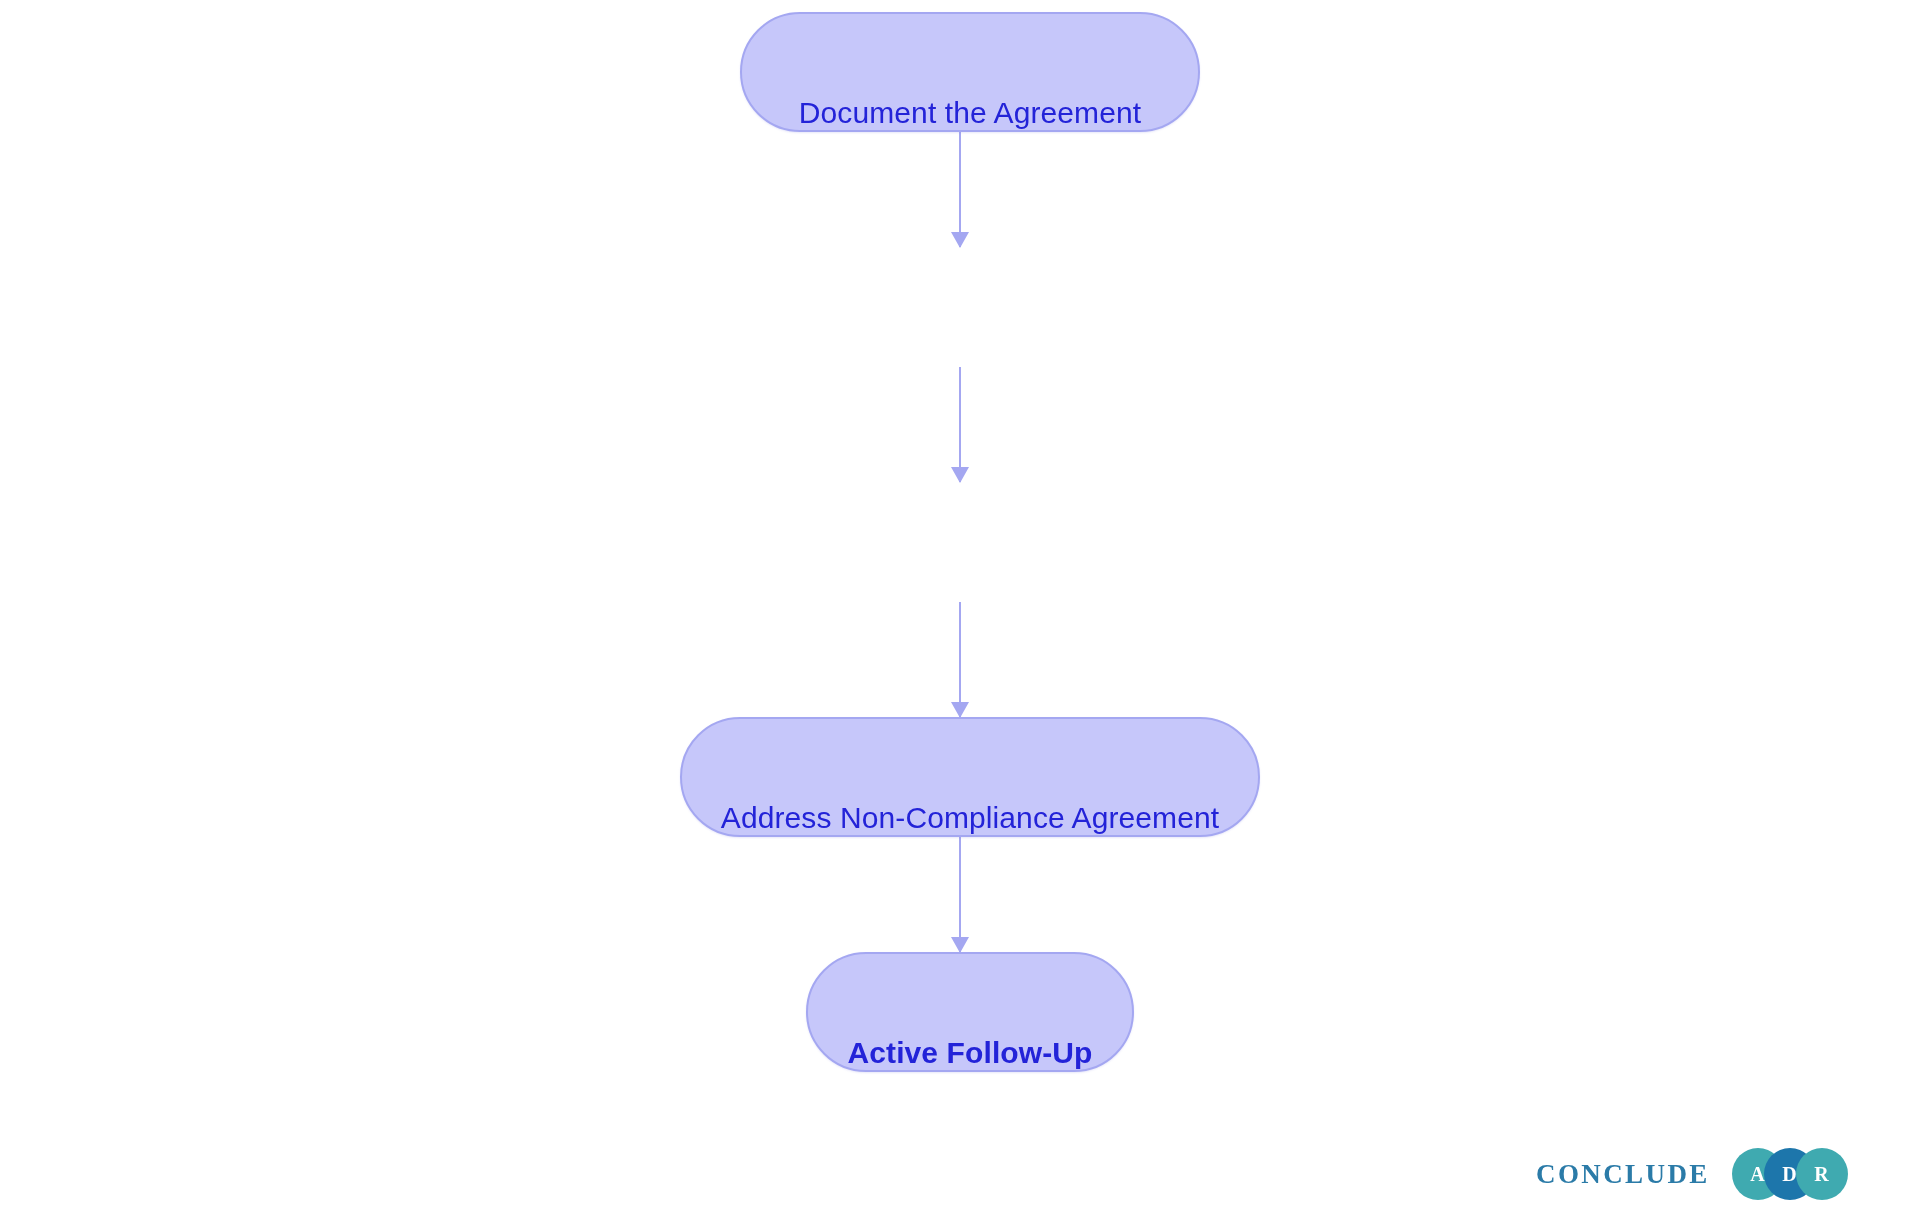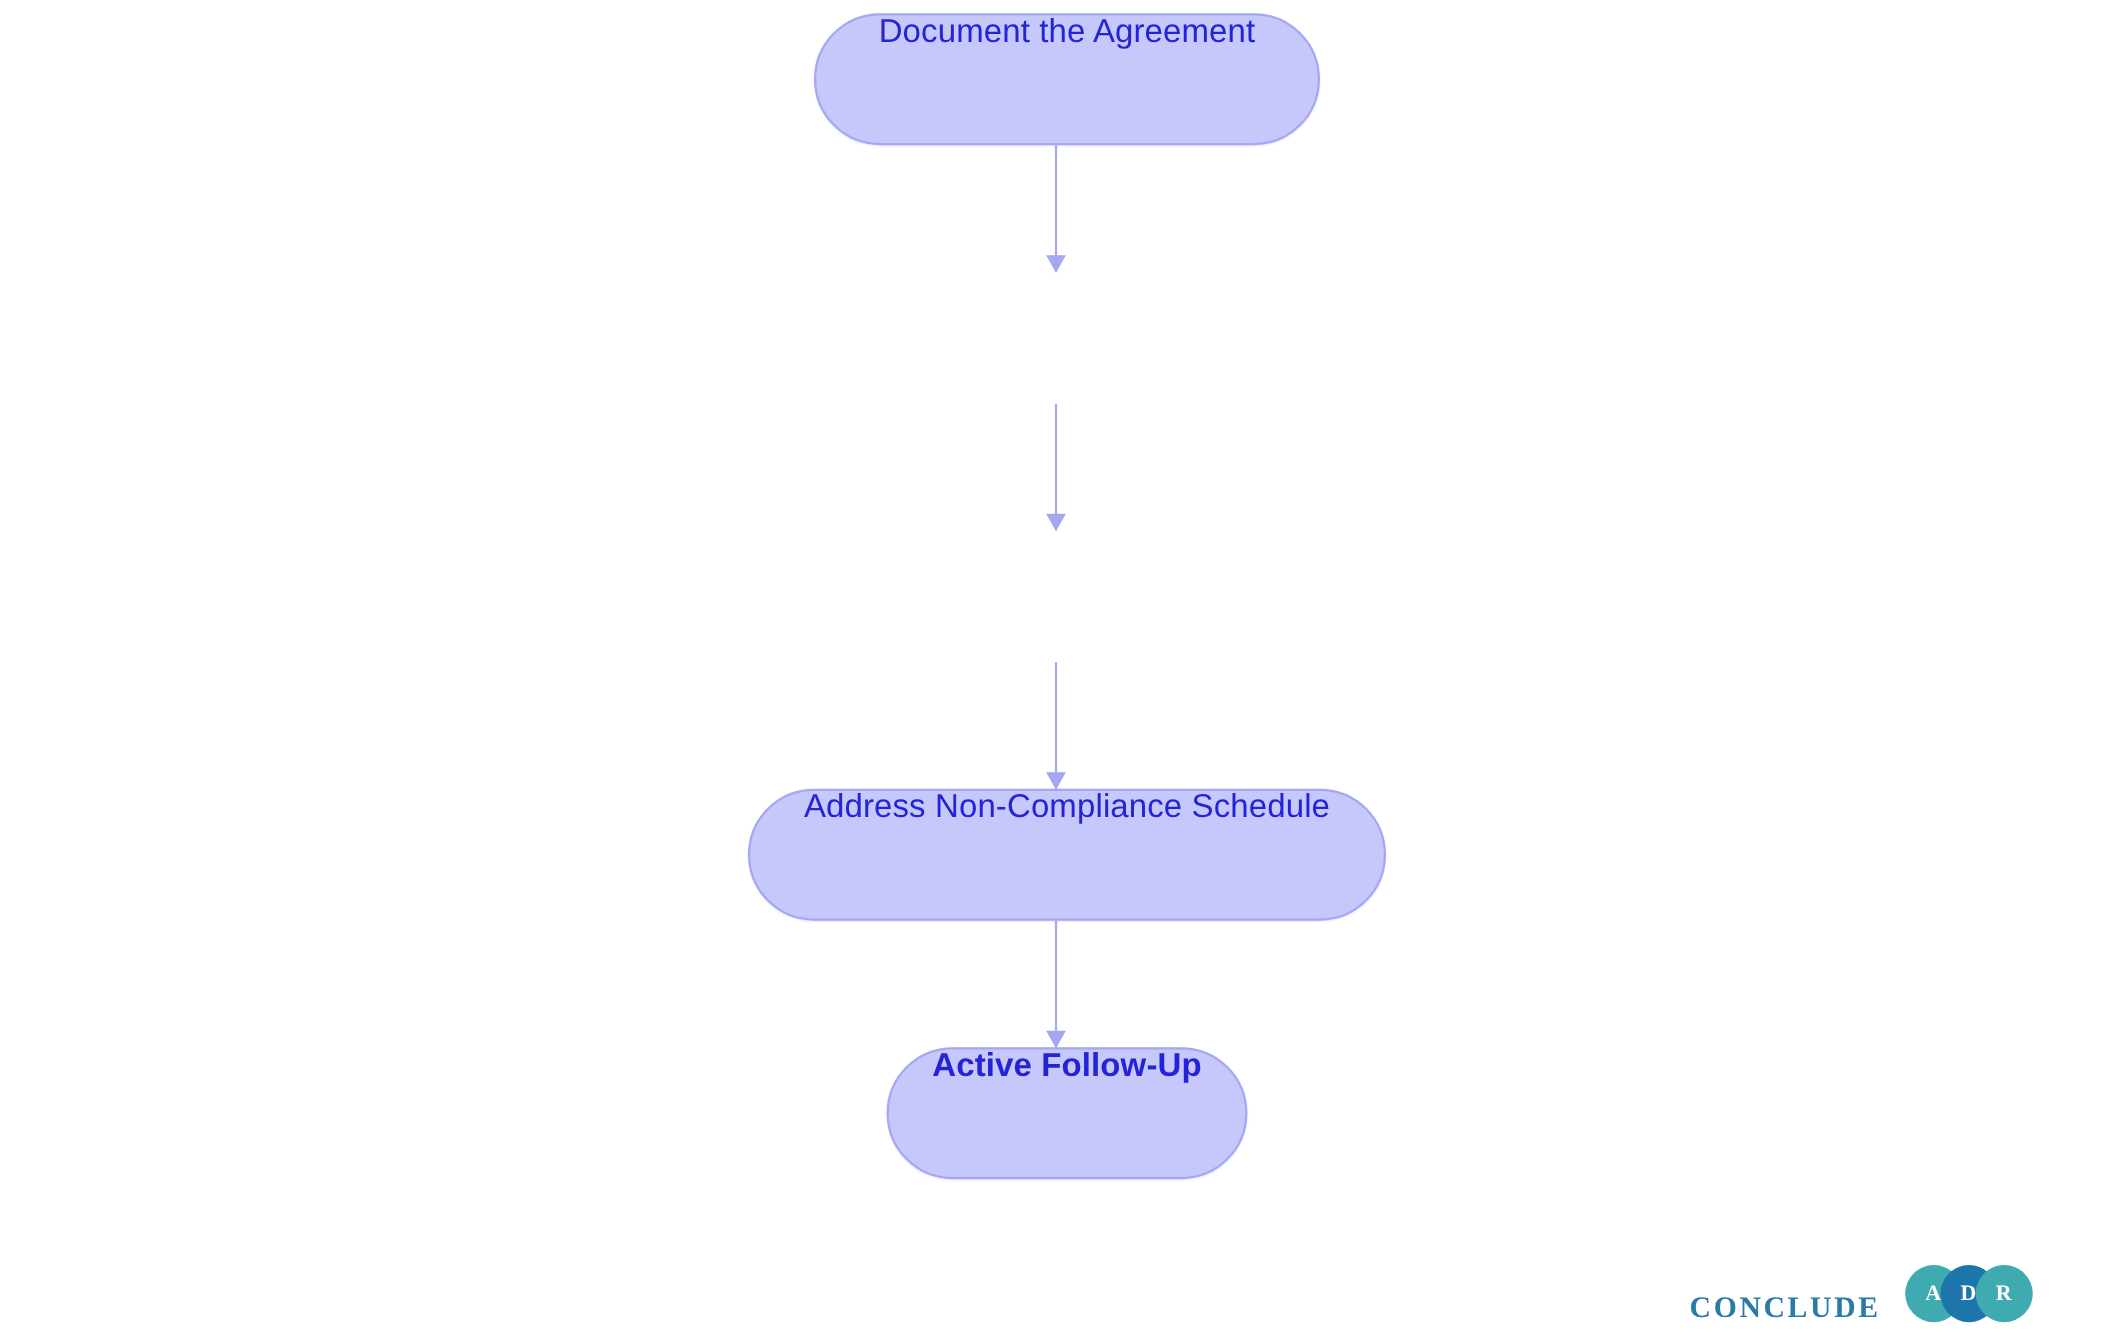"Document the Agreement" .flow-node { align-items: flex-start -> flex-end }
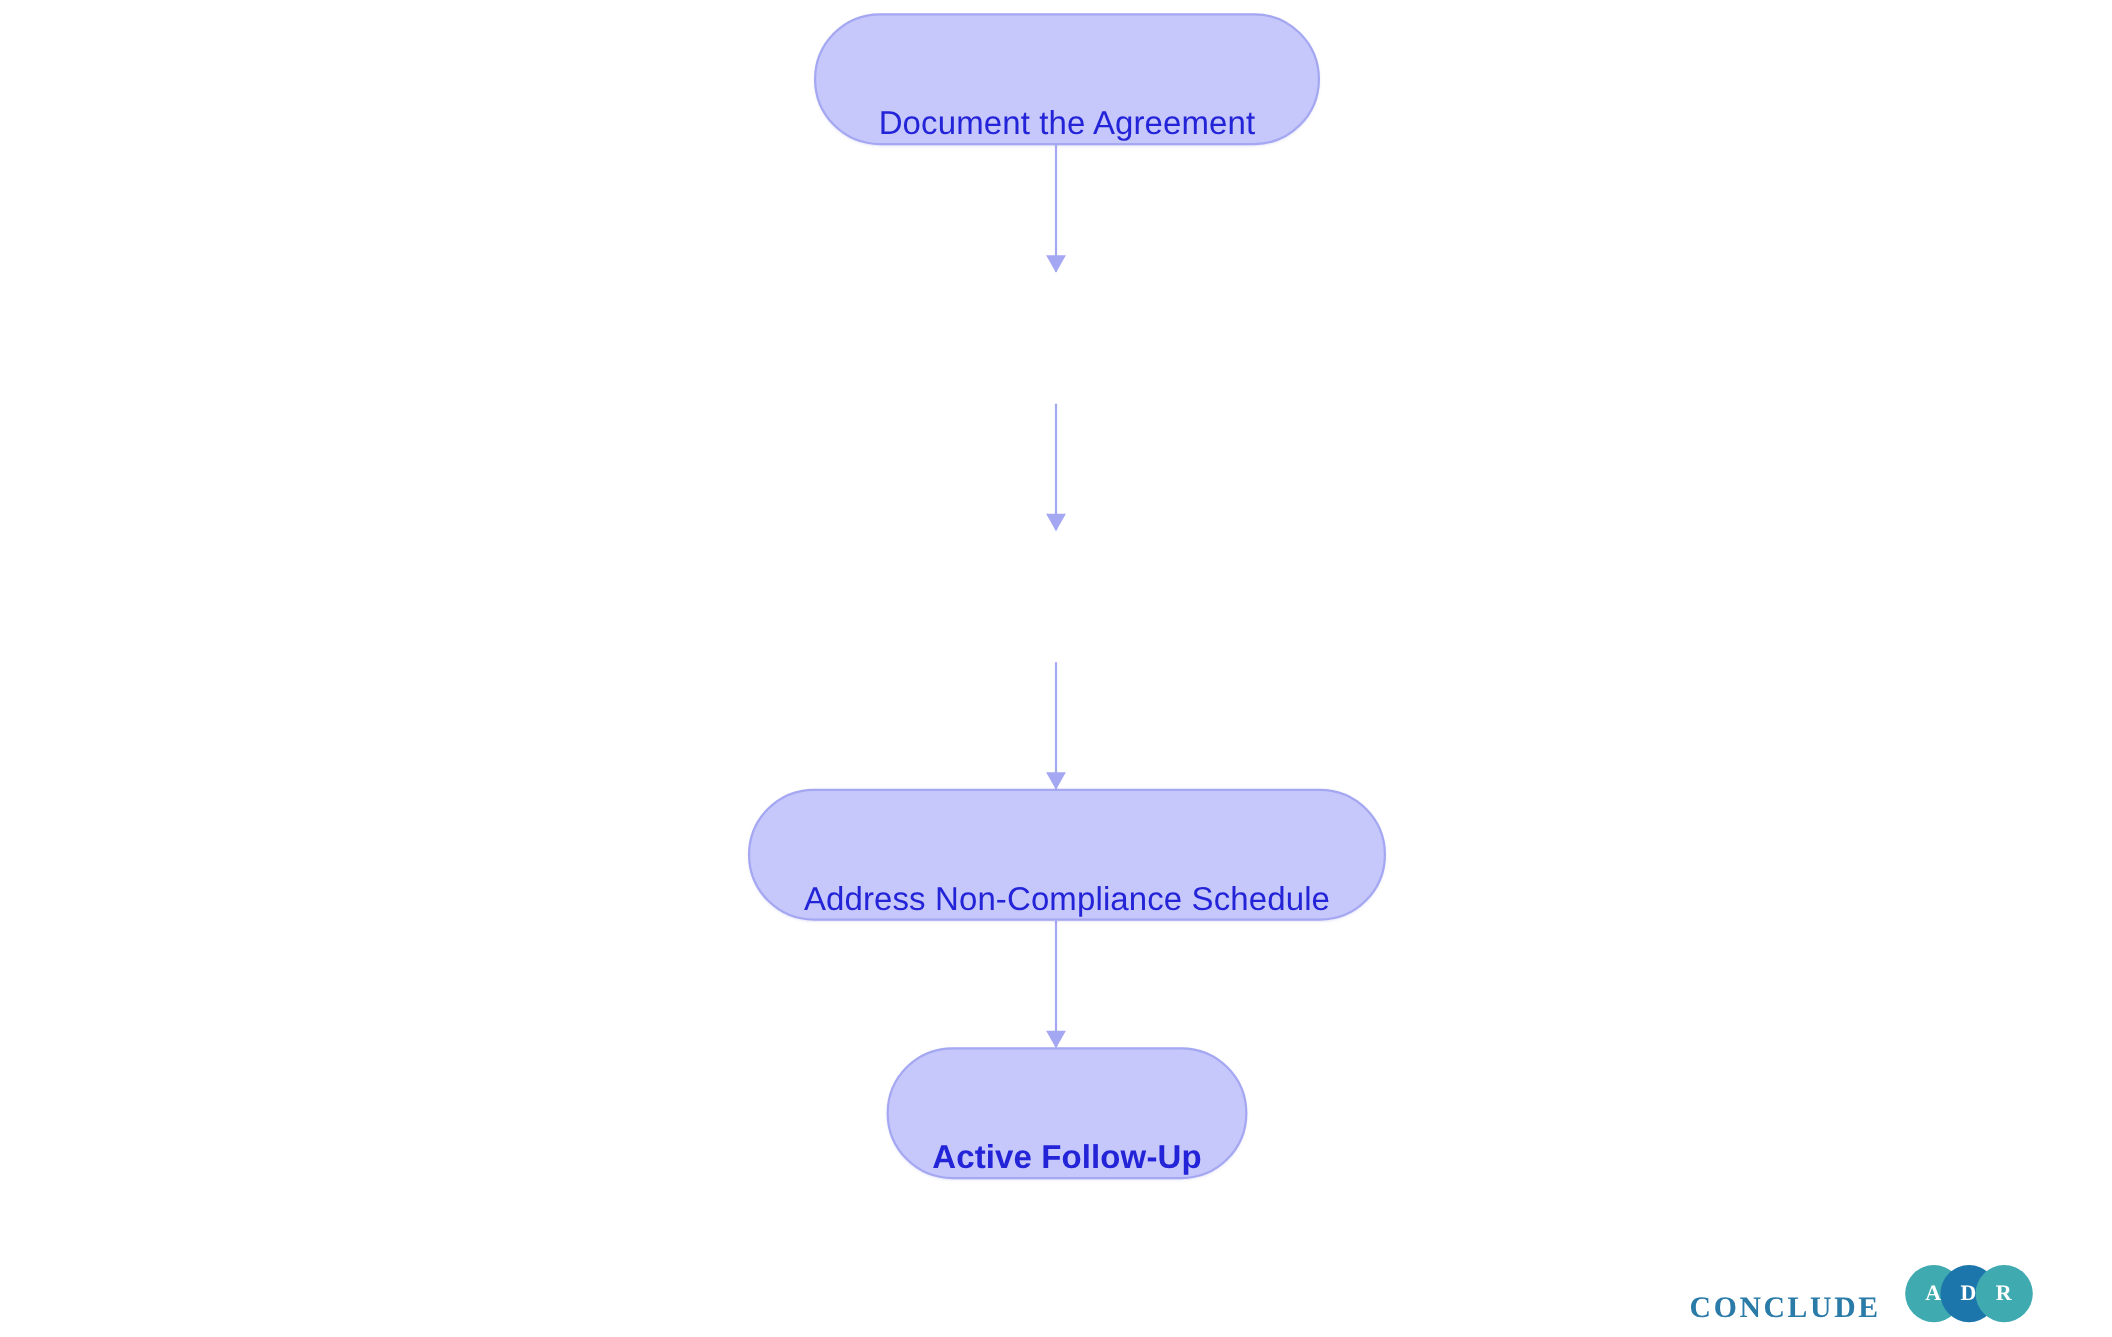"Address Non-Compliance Schedule" span.node-label { text: Schedule -> Agreement }
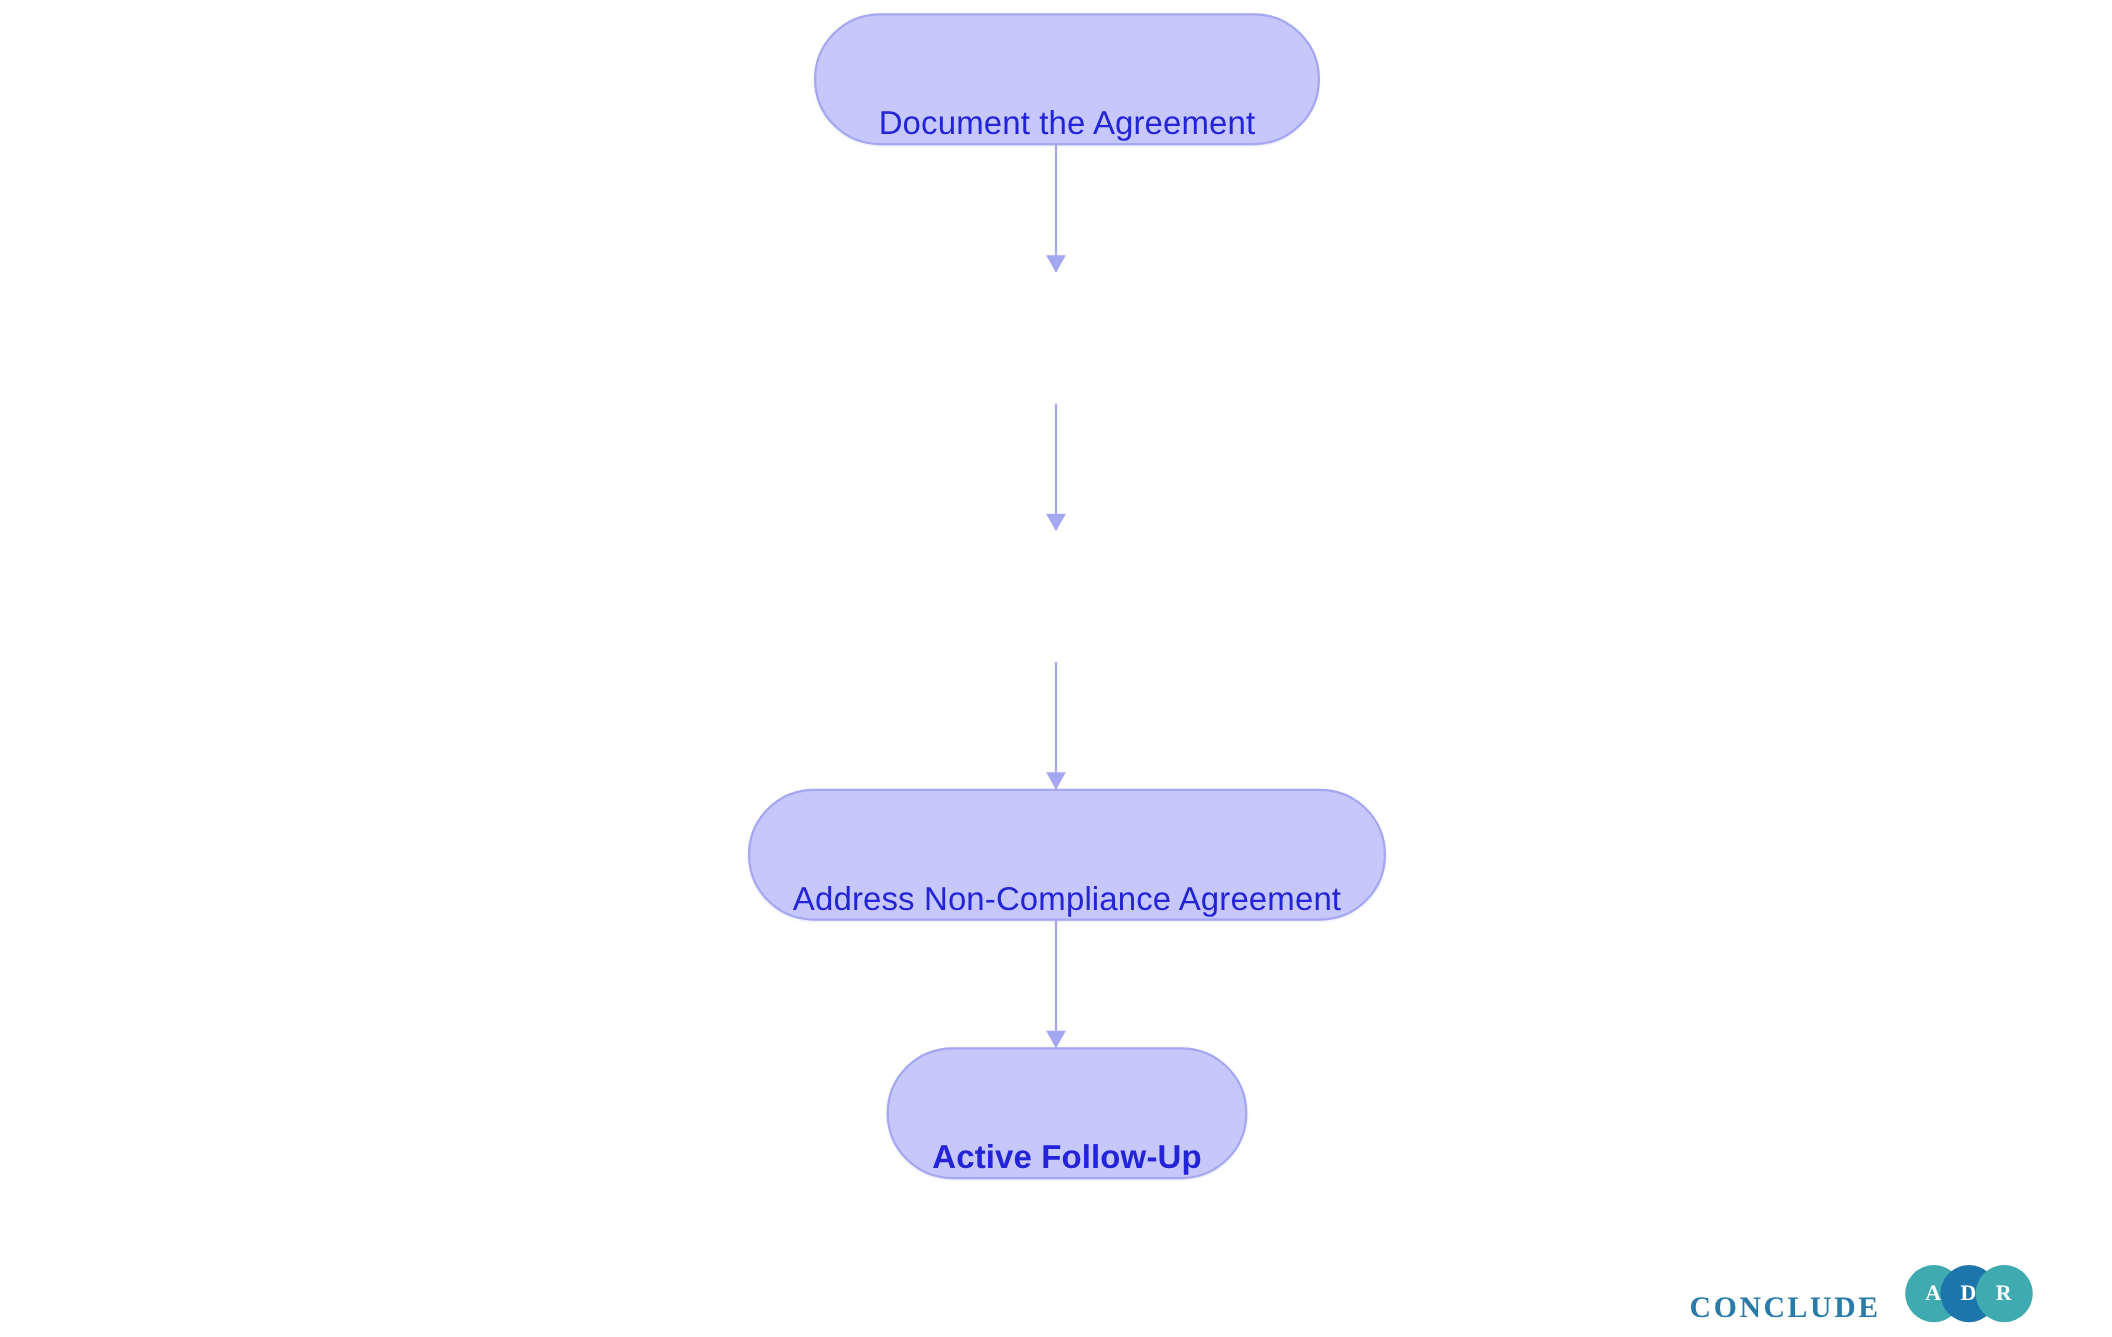"CONCLUDE" #brand-logo { align-items: flex-end -> center }
